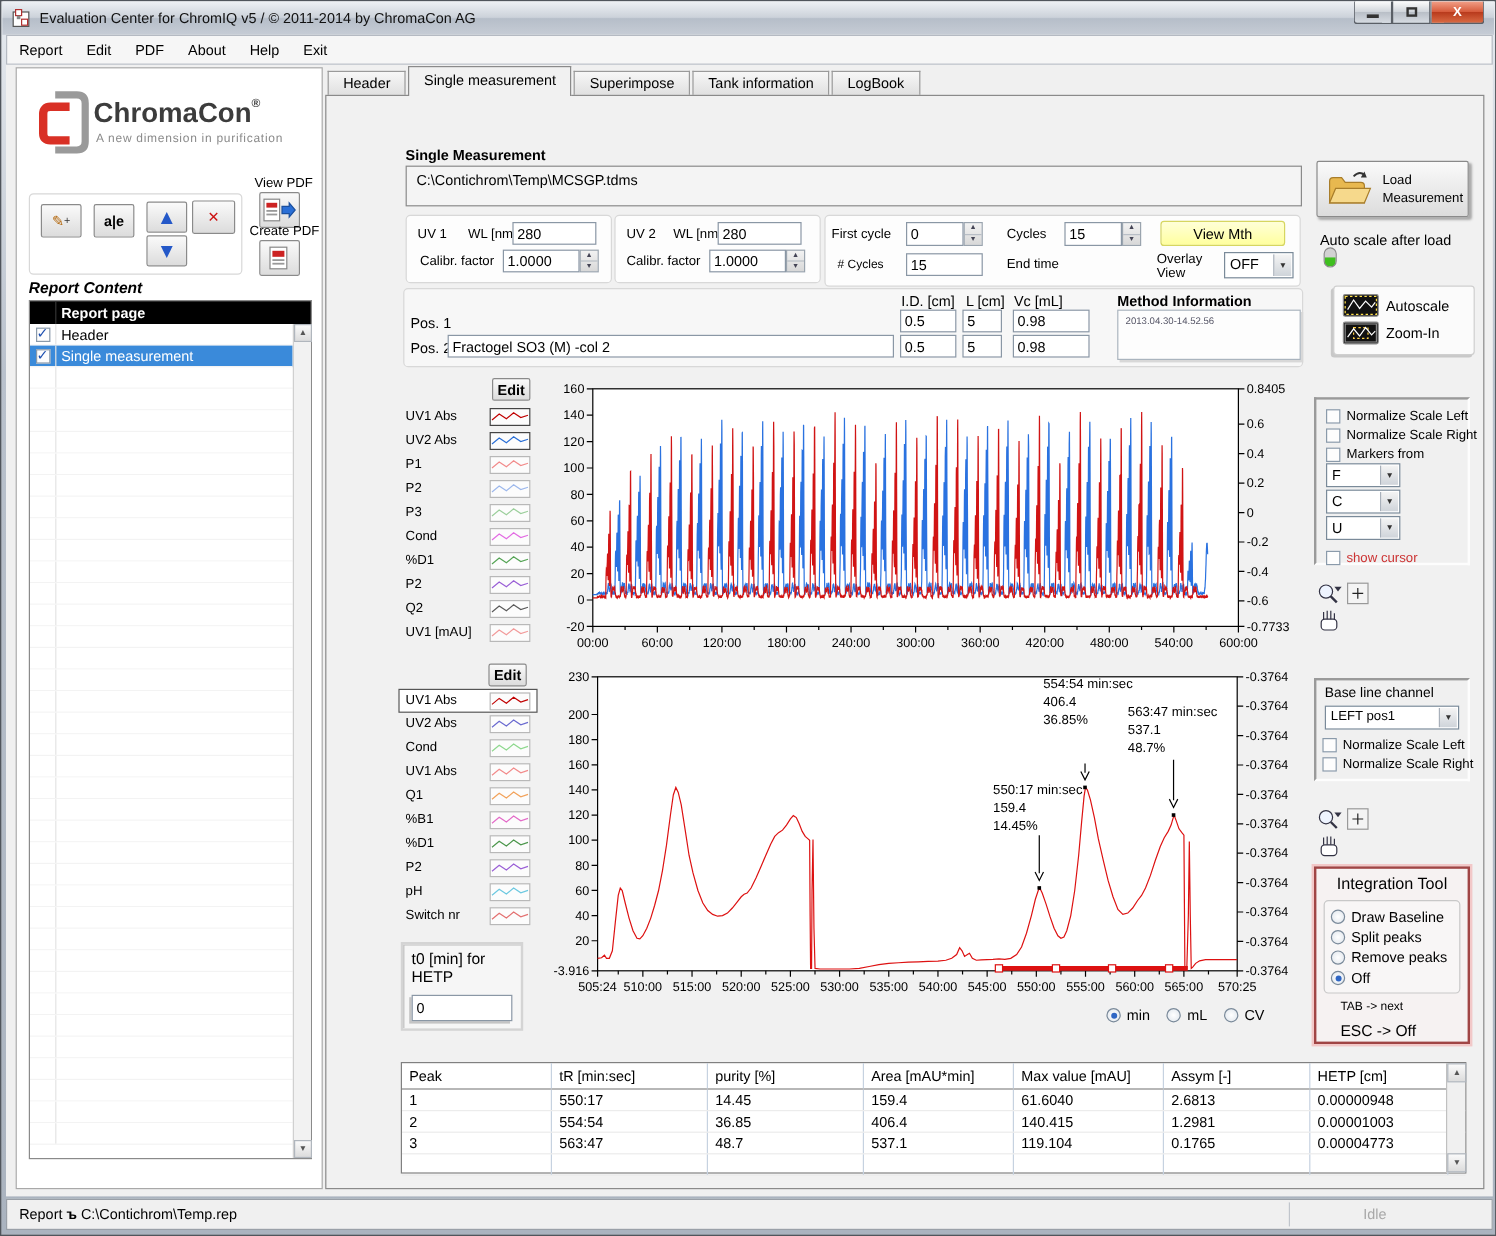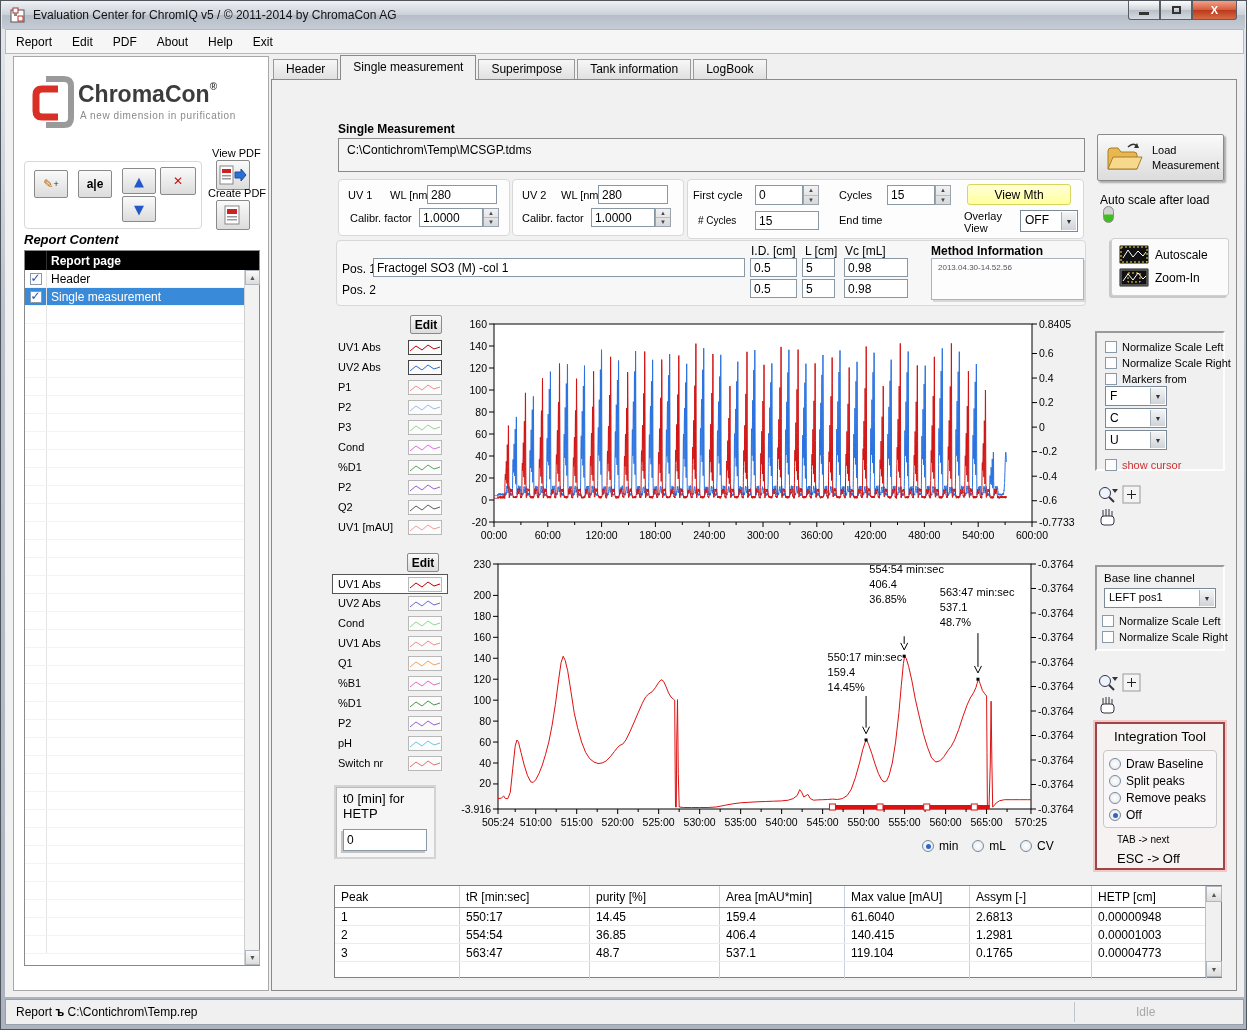"Fractogel SO3 (M) -col 1" input.inp { html: <input> -> none }
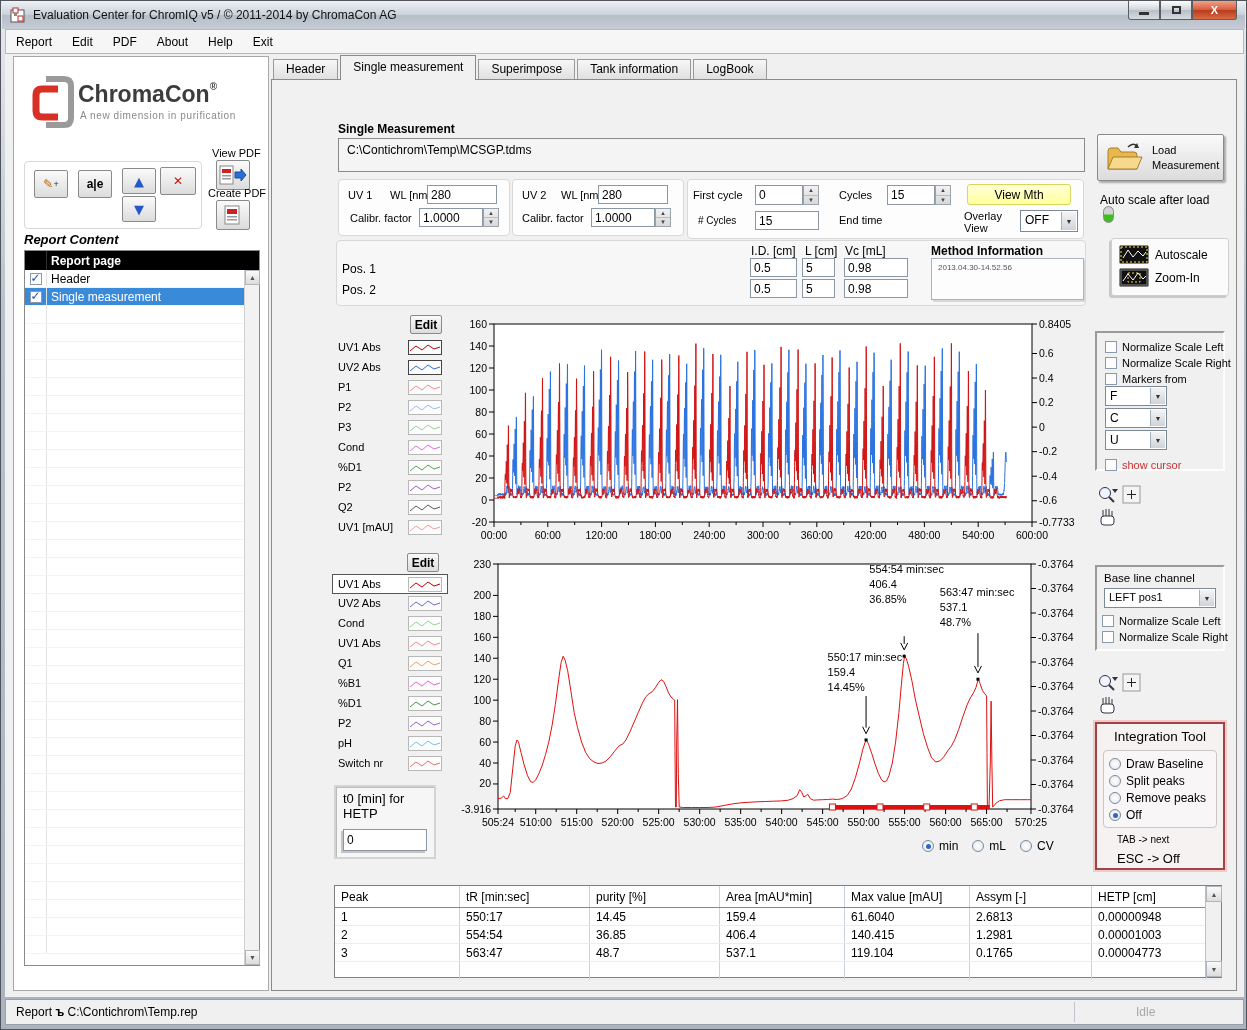"Fractogel SO3 (M) -col 2" input.inp { html: none -> <input> }
